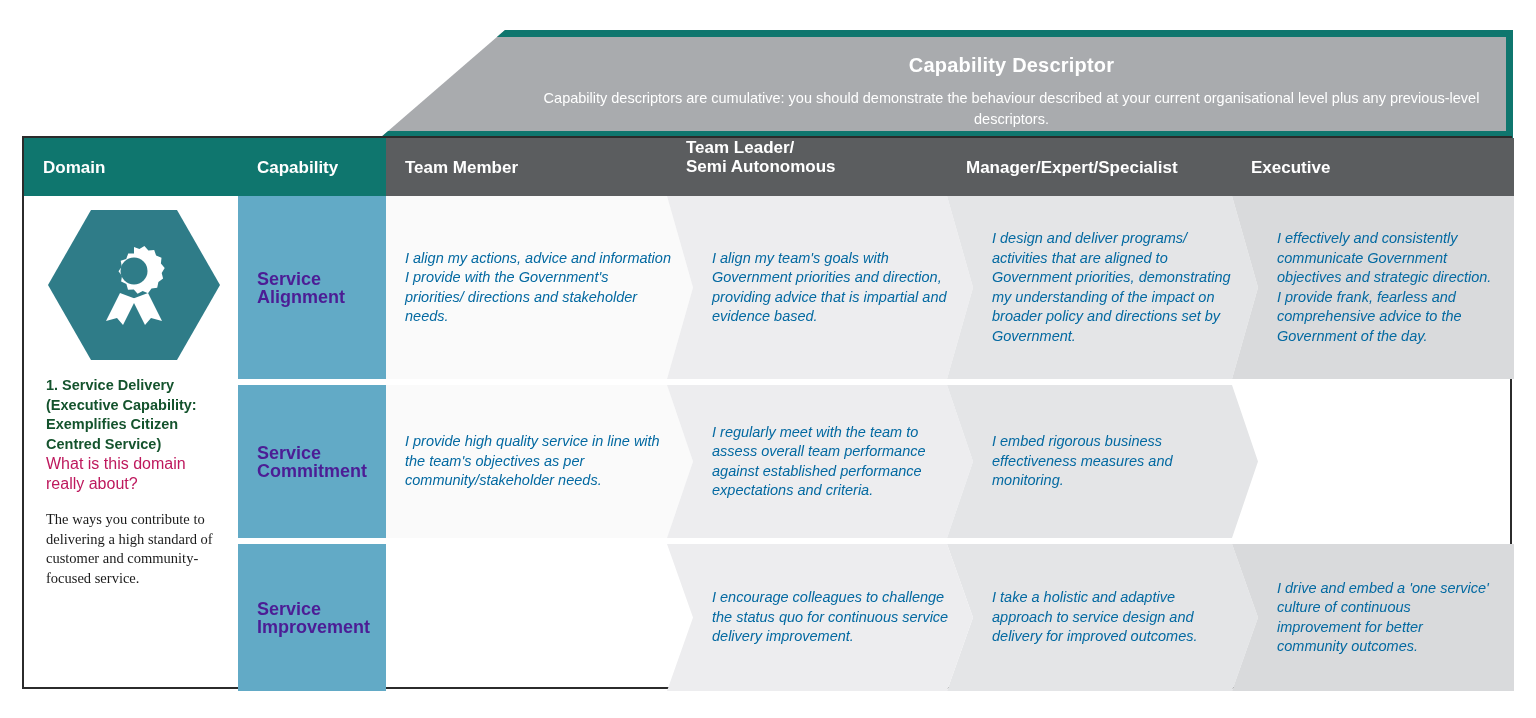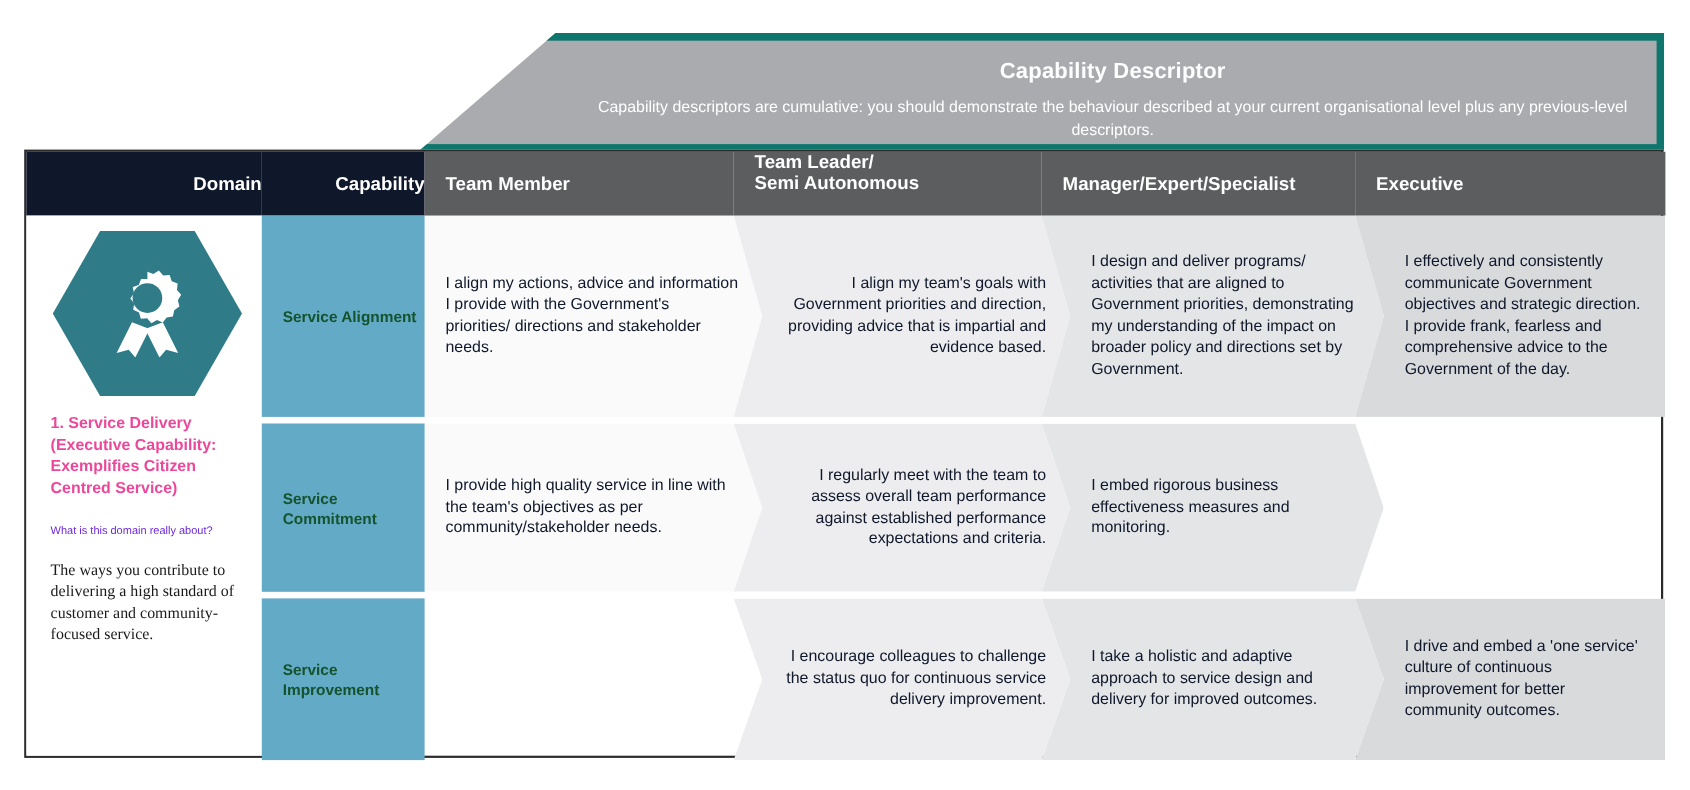"Domain" .hdr.dark { background: #0f172a -> #0f766e; justify-content: flex-end -> none }
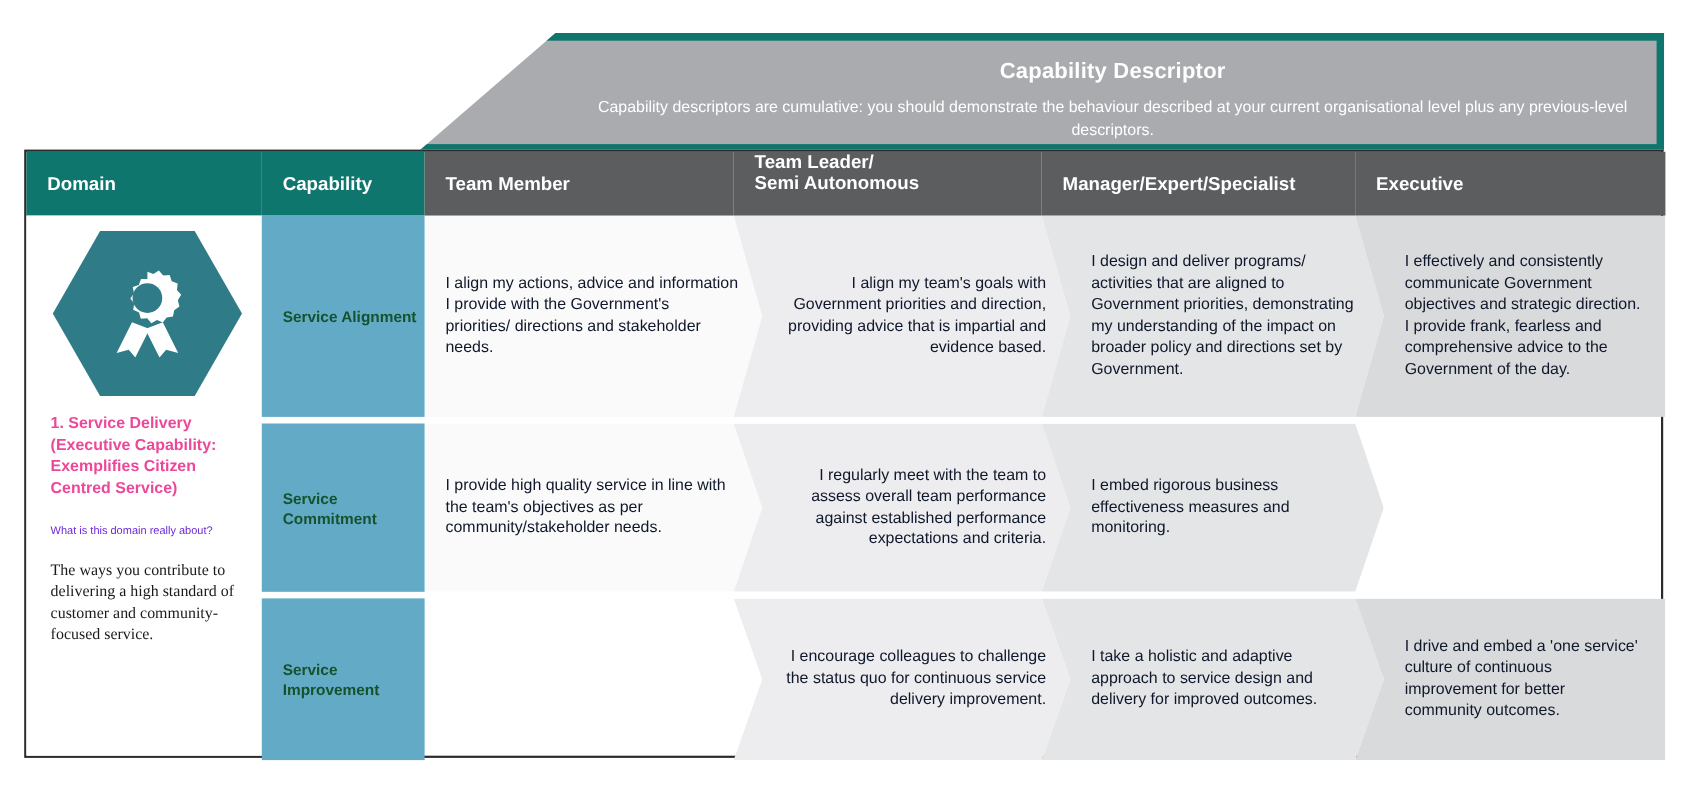"I design and deliver programs/" .desc-text { color: #0f172a -> #0369a1; font-style: none -> italic }
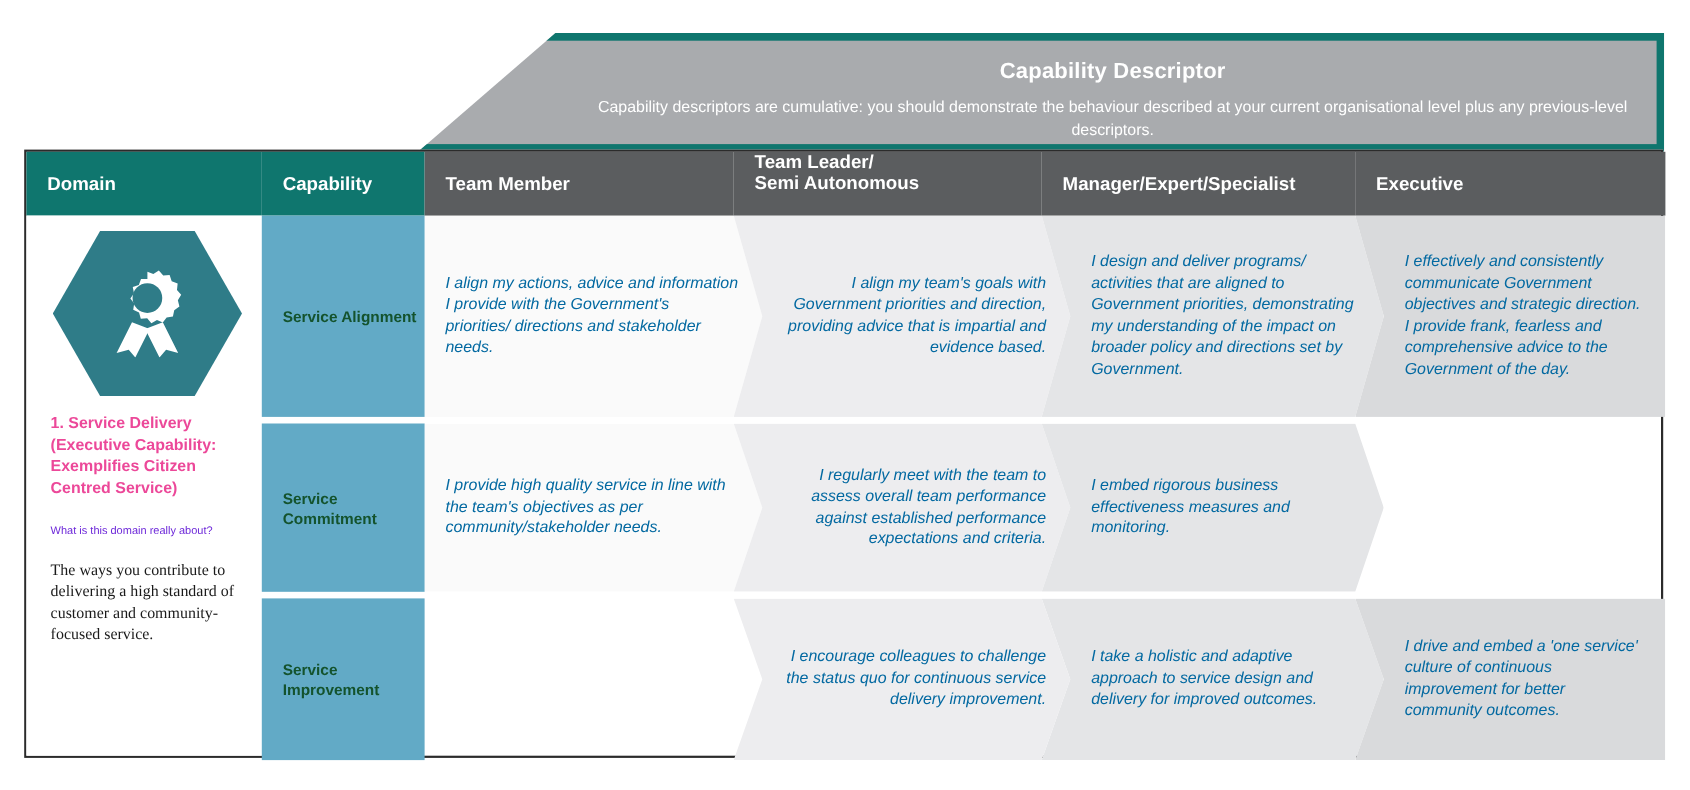"I align my team's goals" #c1 { text-align: right -> none }
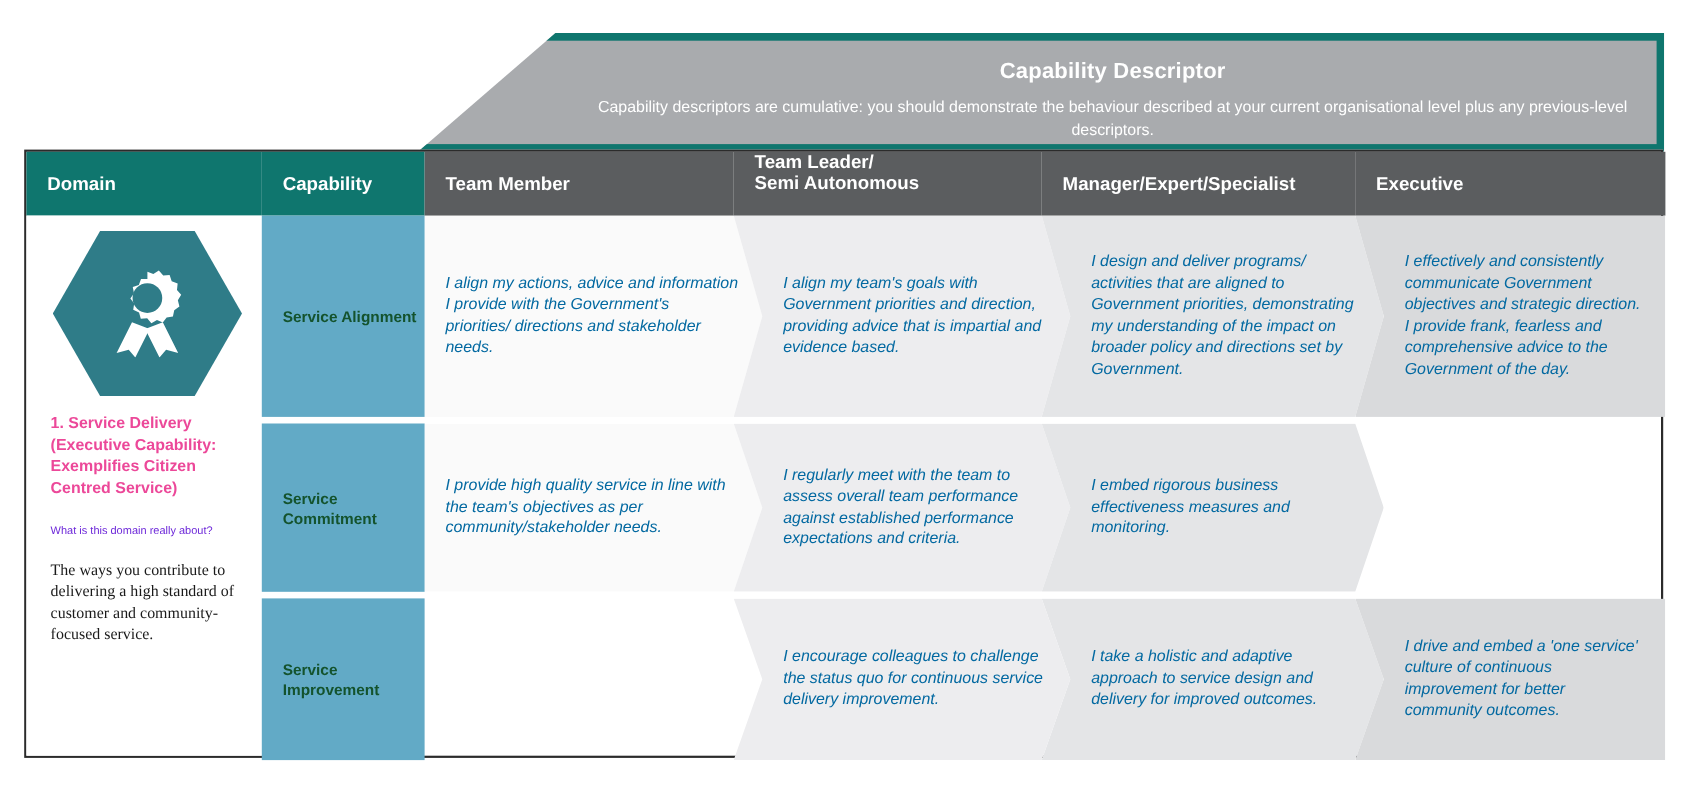"Service Alignment" .cap-label { color: #14532d -> #4c1d95; font-size: 14px -> 18px }
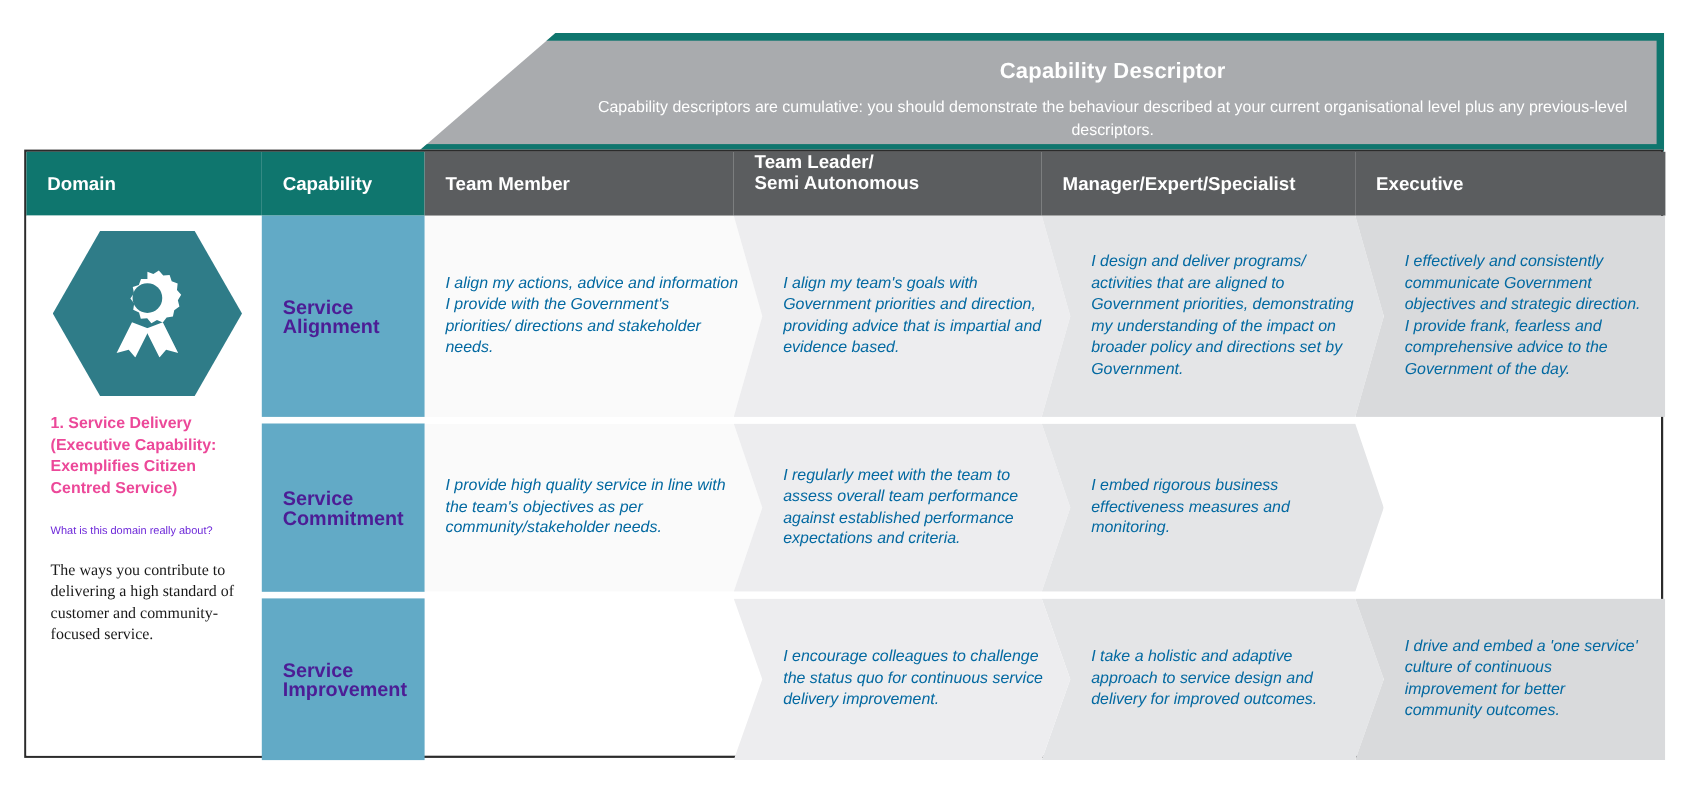"1. Service Delivery (Executive" .domain-title { color: #ec4899 -> #14532d }
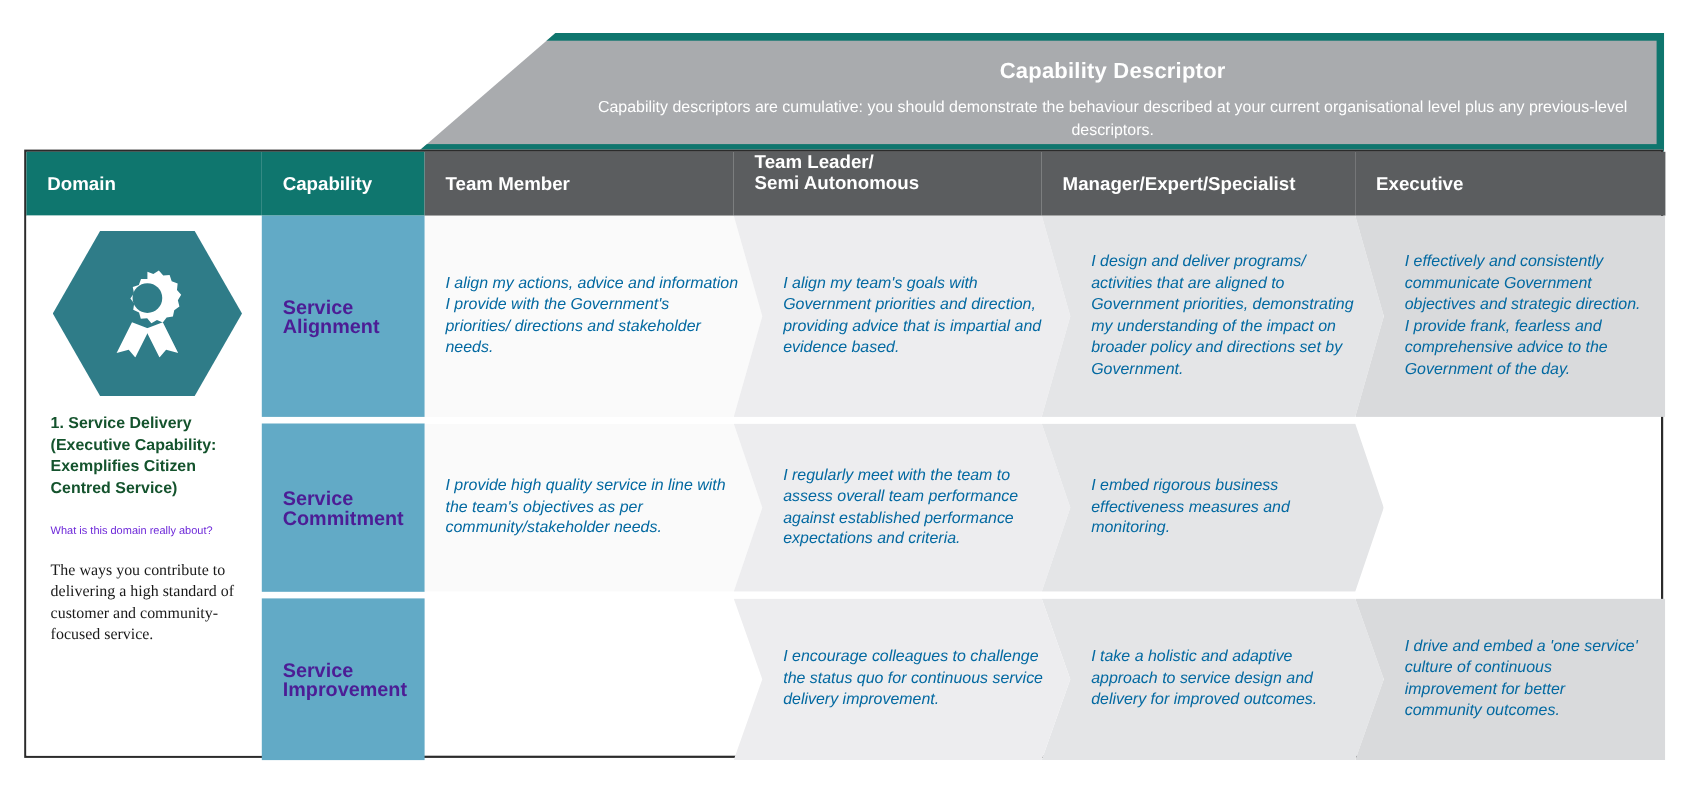"What is this domain really" .domain-q { color: #6d28d9 -> #be185d; font-size: 10px -> 16px; margin-top: 19px -> none }
